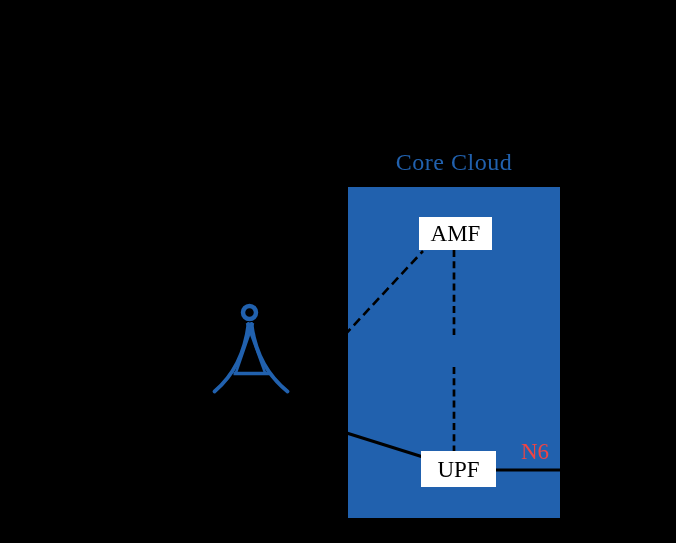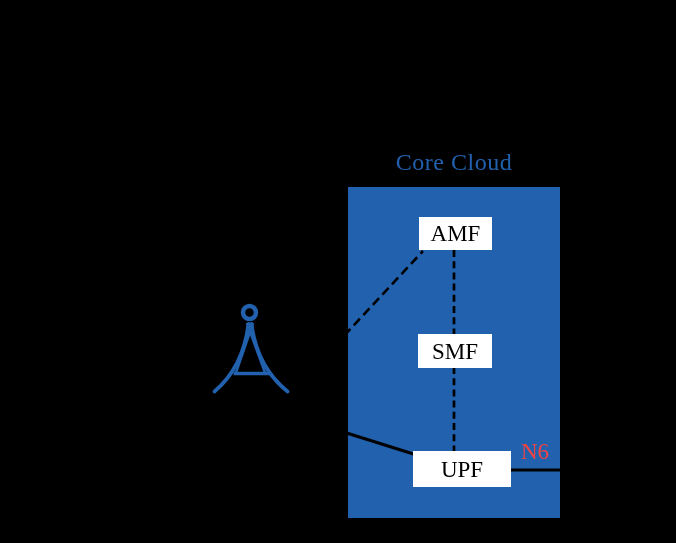"SMF" div.nf-box { html: <div>SMF</div> -> none }
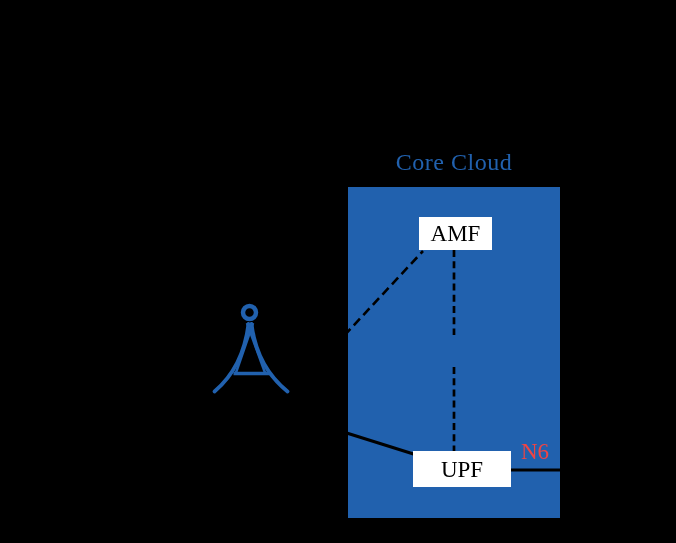"UPF" .nf-upf { left: 378px -> 386px; width: 98px -> 75px }
